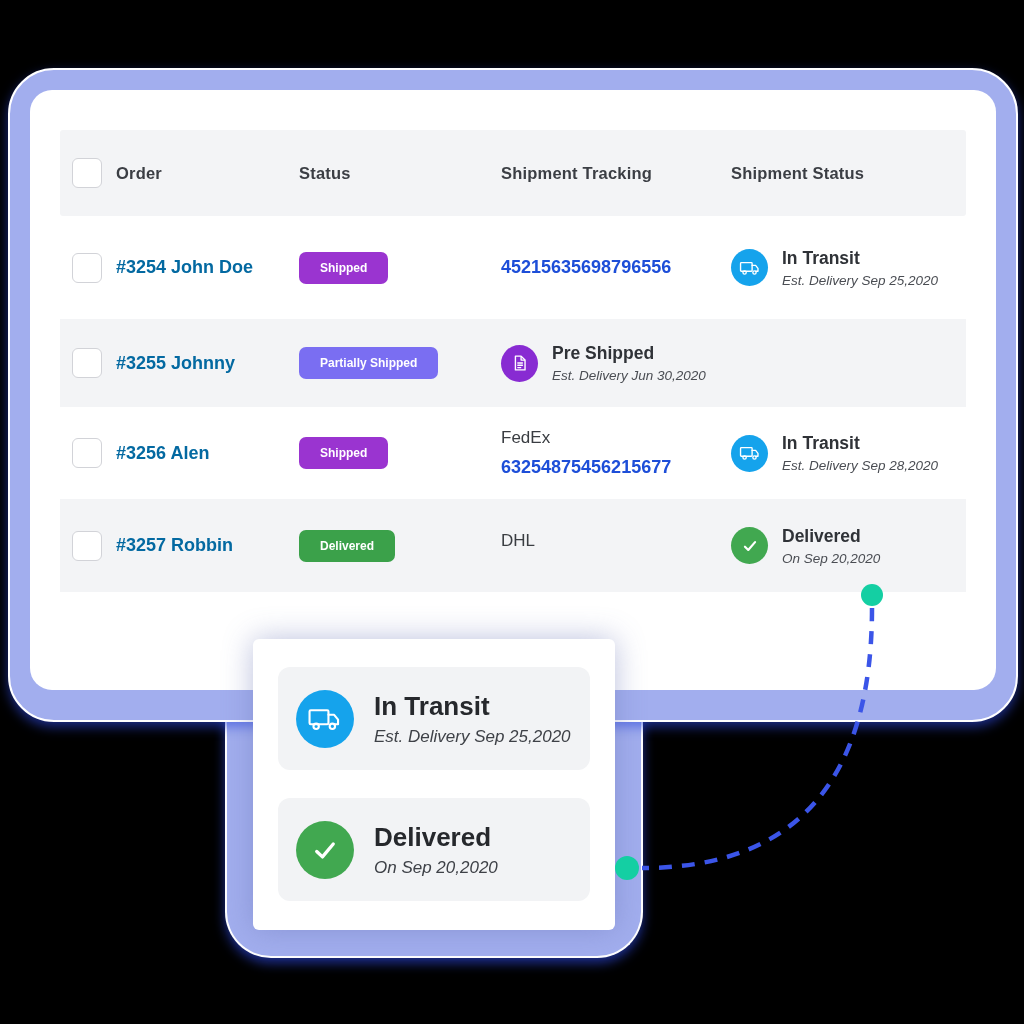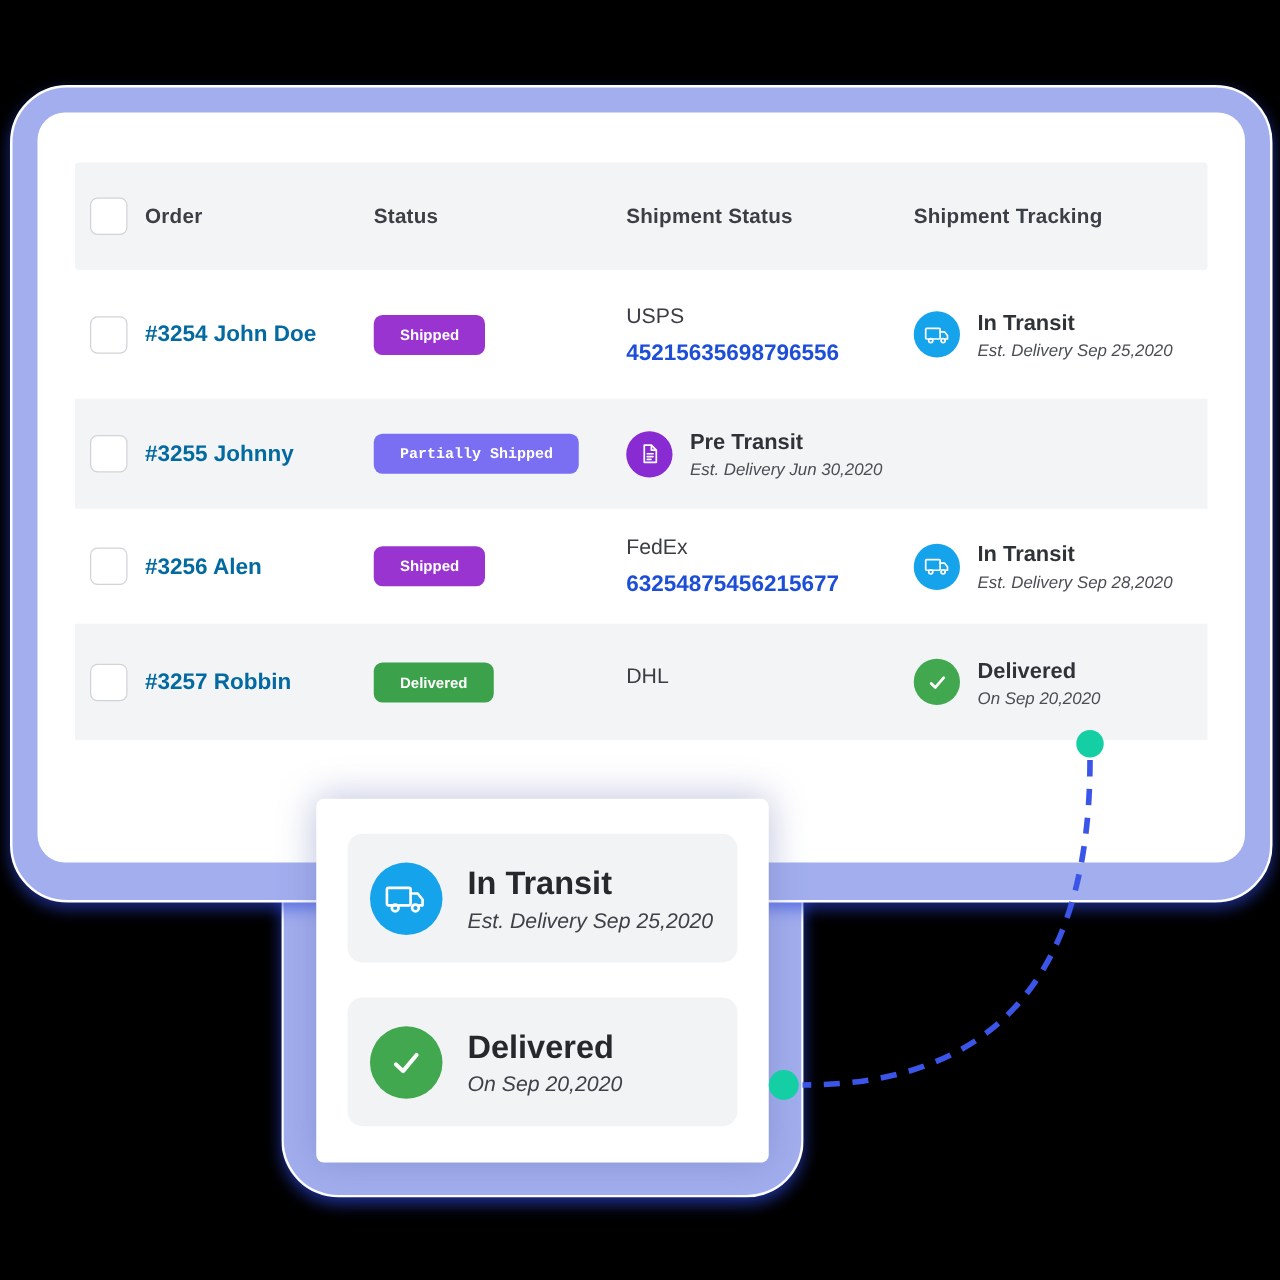"Shipment Status" div.th { order: before "Shipment Tracking" -> after "Shipment Tracking" }
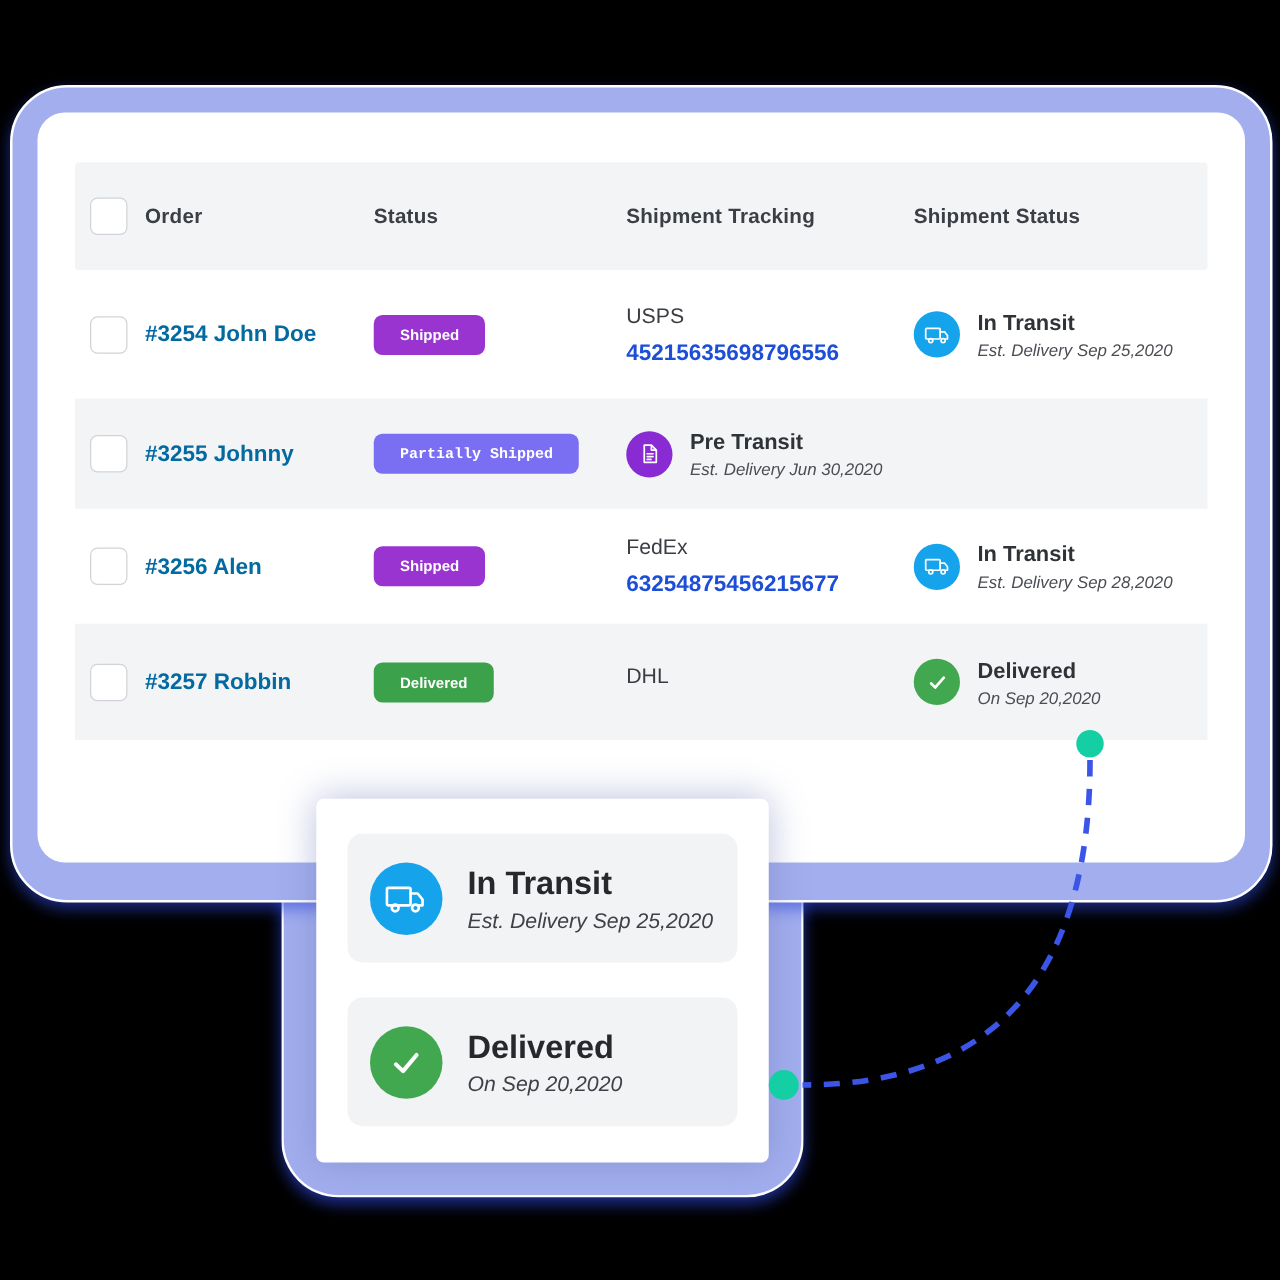"USPS" div.carrier { html: <div>USPS</div> -> none }
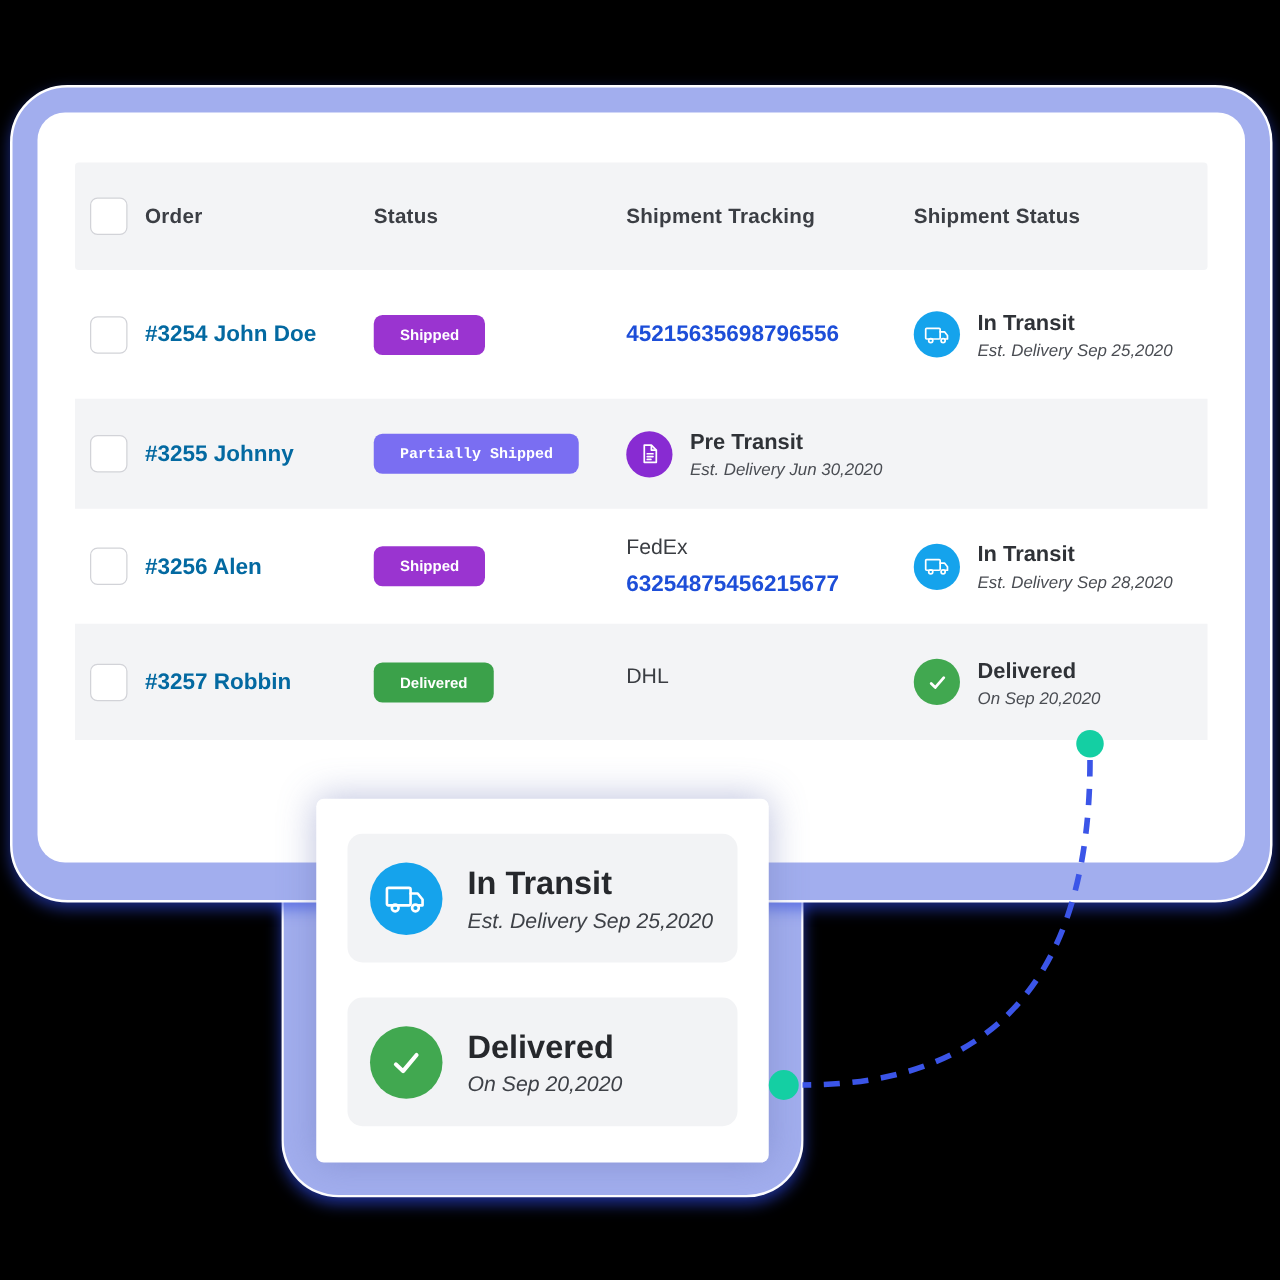"Partially Shipped" .badge.partial { font-family: Liberation Mono, monospace -> none }
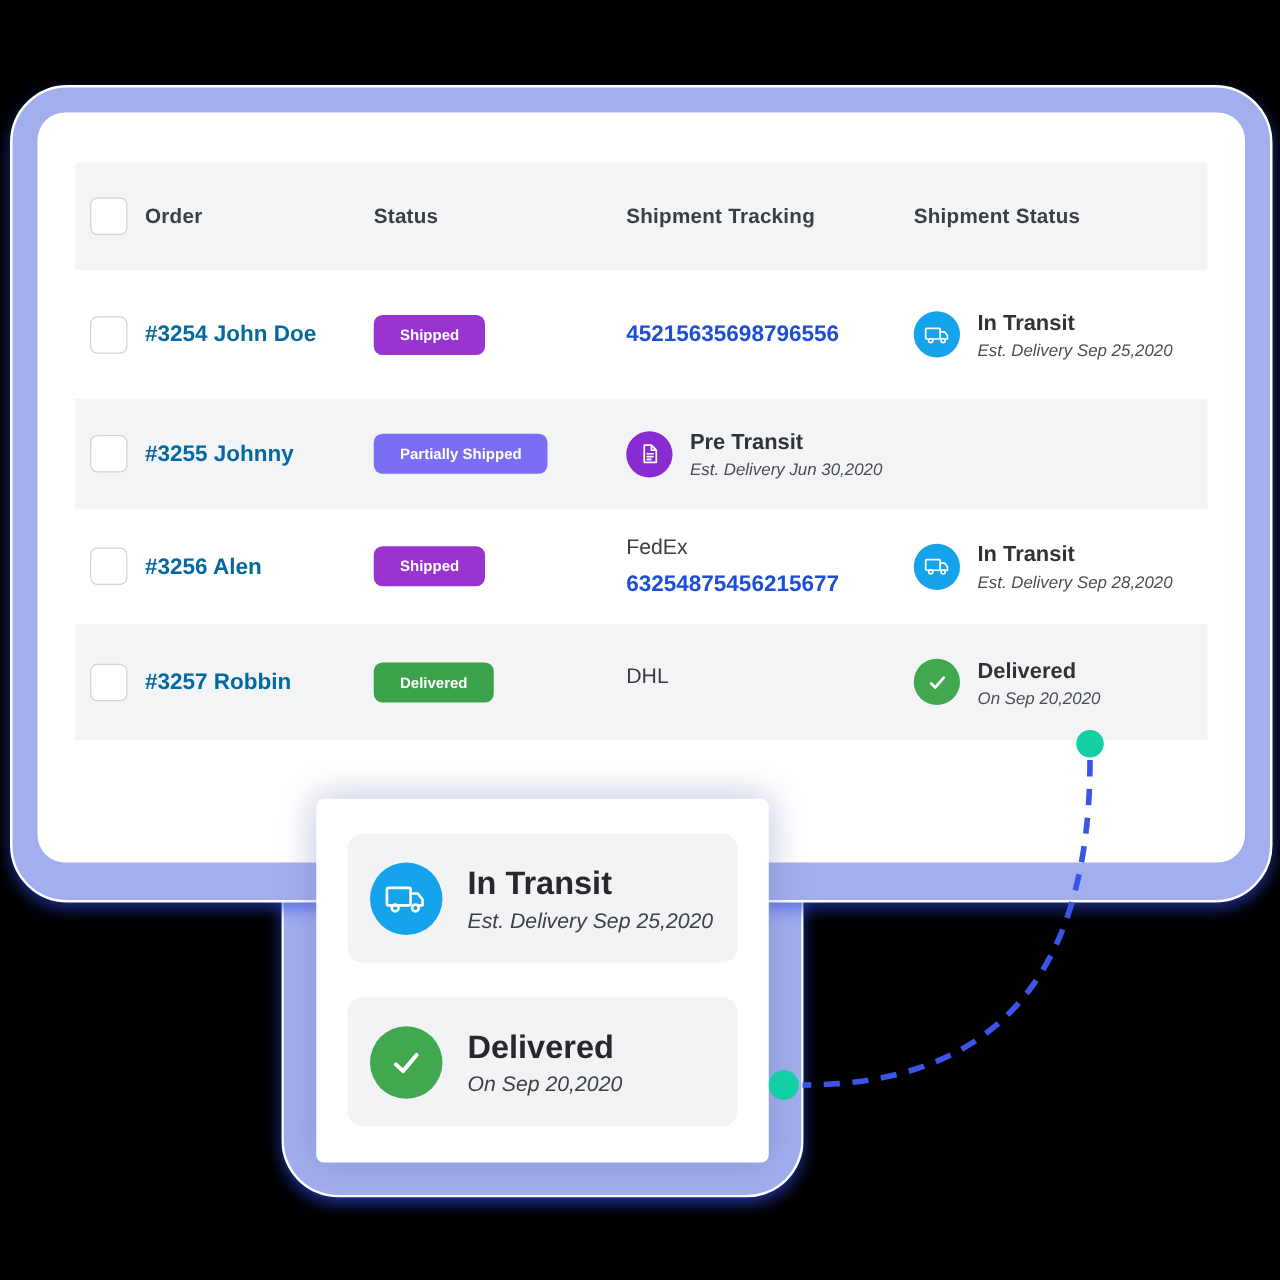"Pre Transit" div.ship-title { text: Transit -> Shipped }
